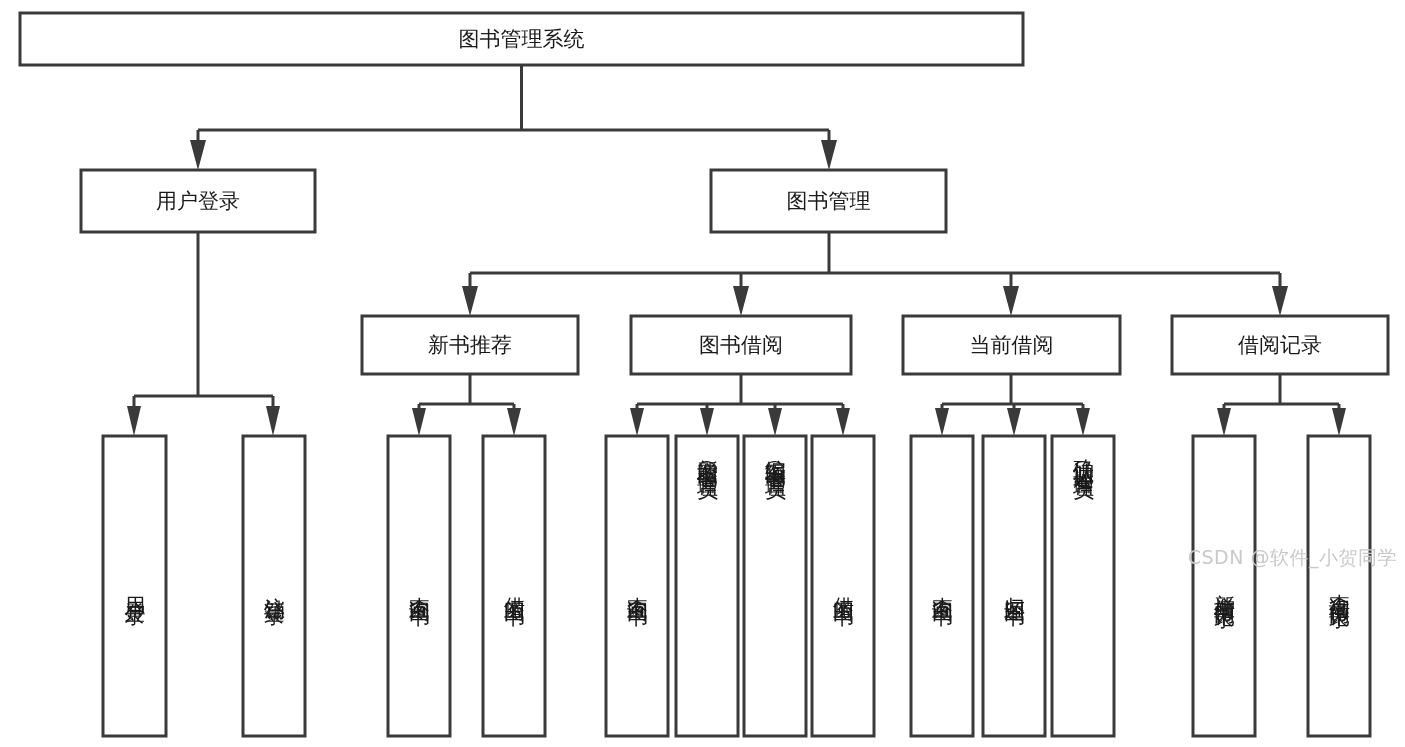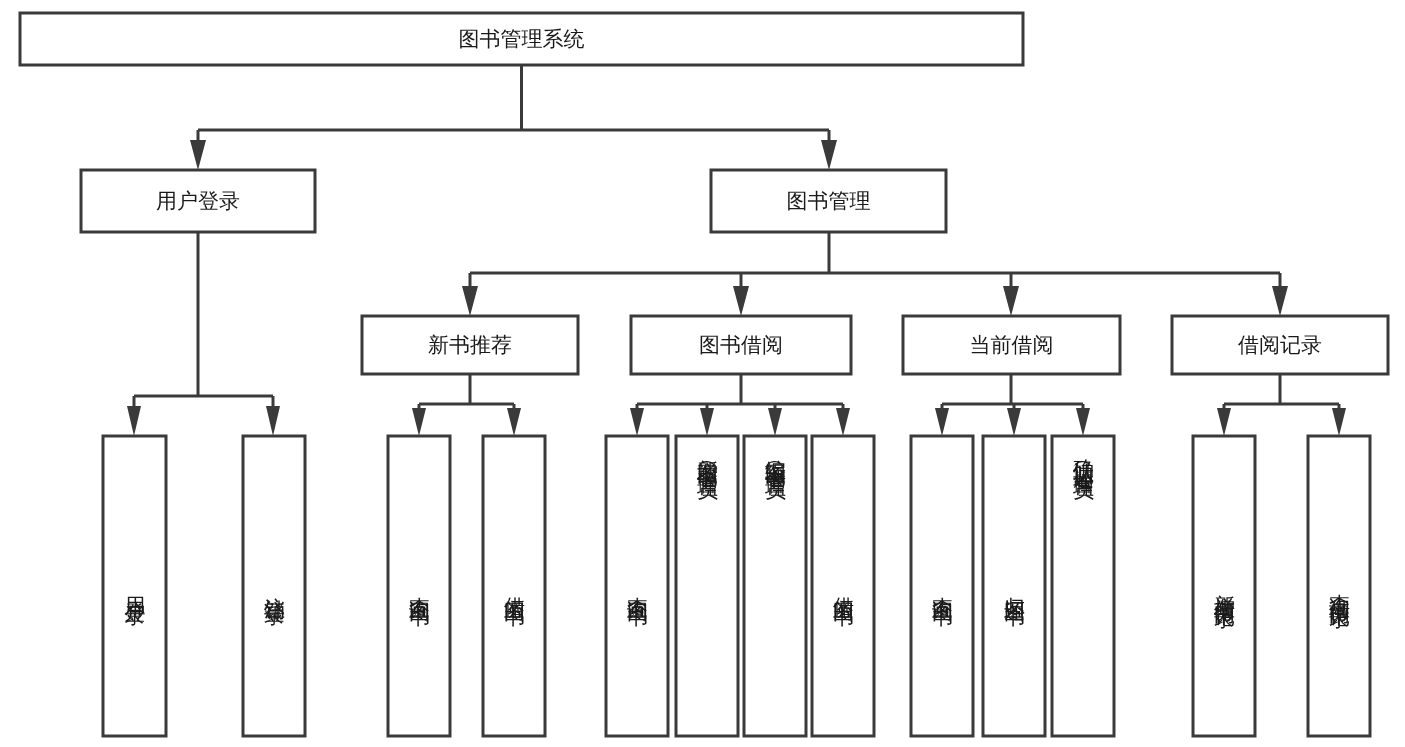"CSDN @软件_小贺同学" div.watermark { html: none -> <div>CSDN @软件_小贺同学</div> }
